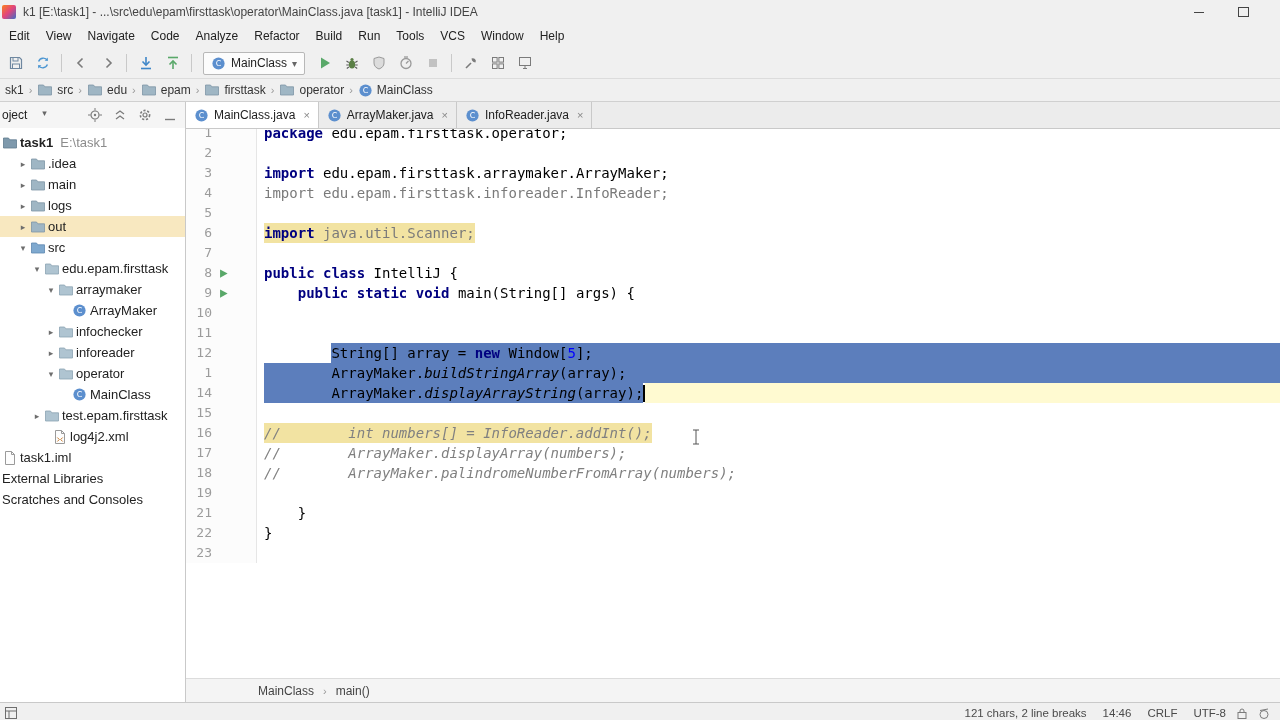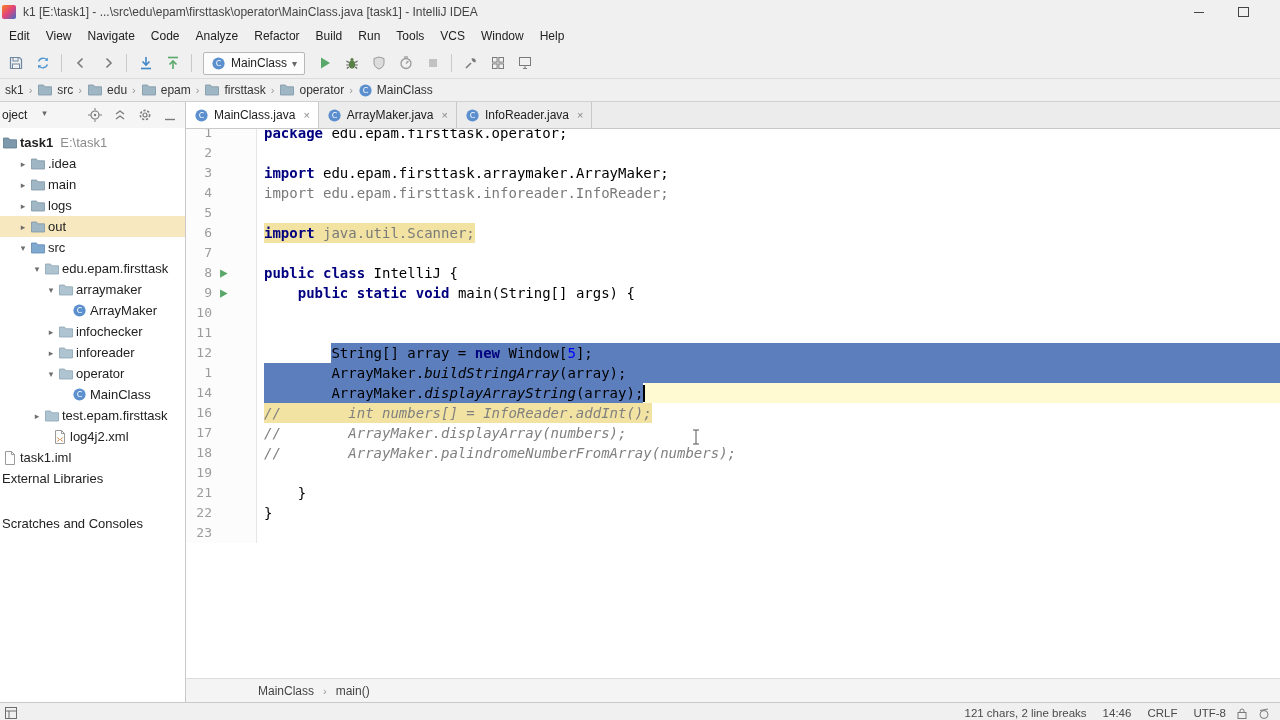"15" div.line { html: none -> <div> <span>15</span> <span></span> <span></span> </div> }
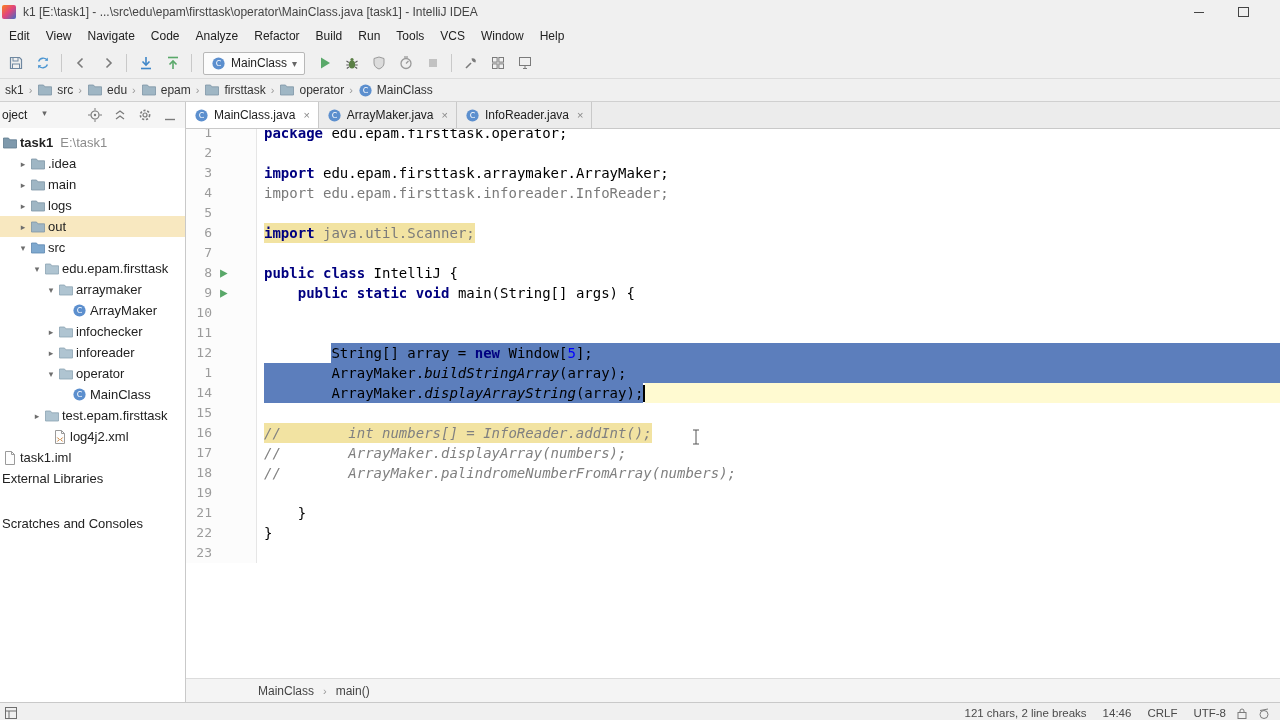"Scratches and Consoles" div.trow { margin-top: 24px -> none }
